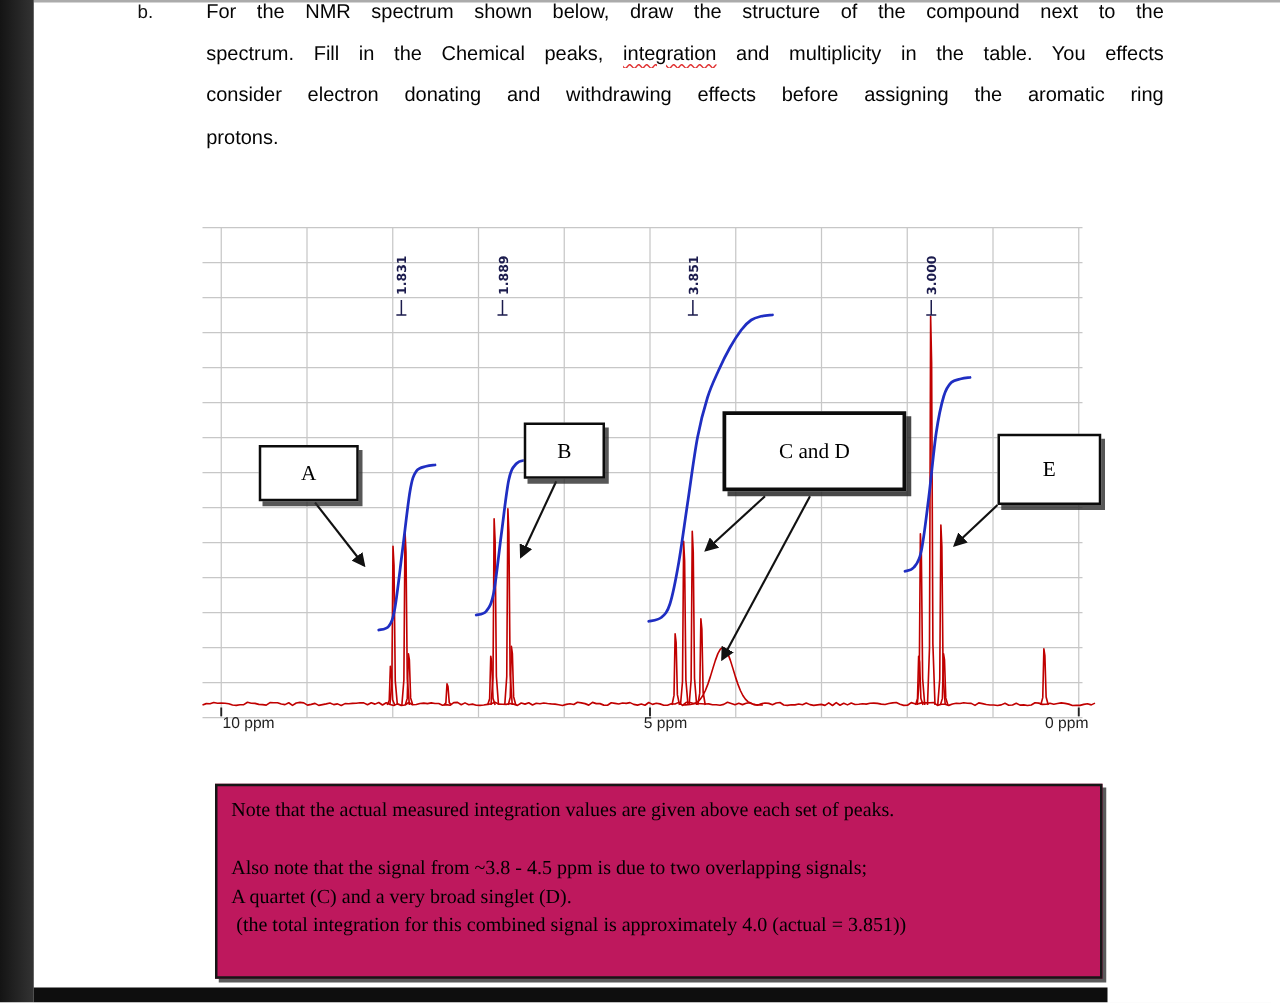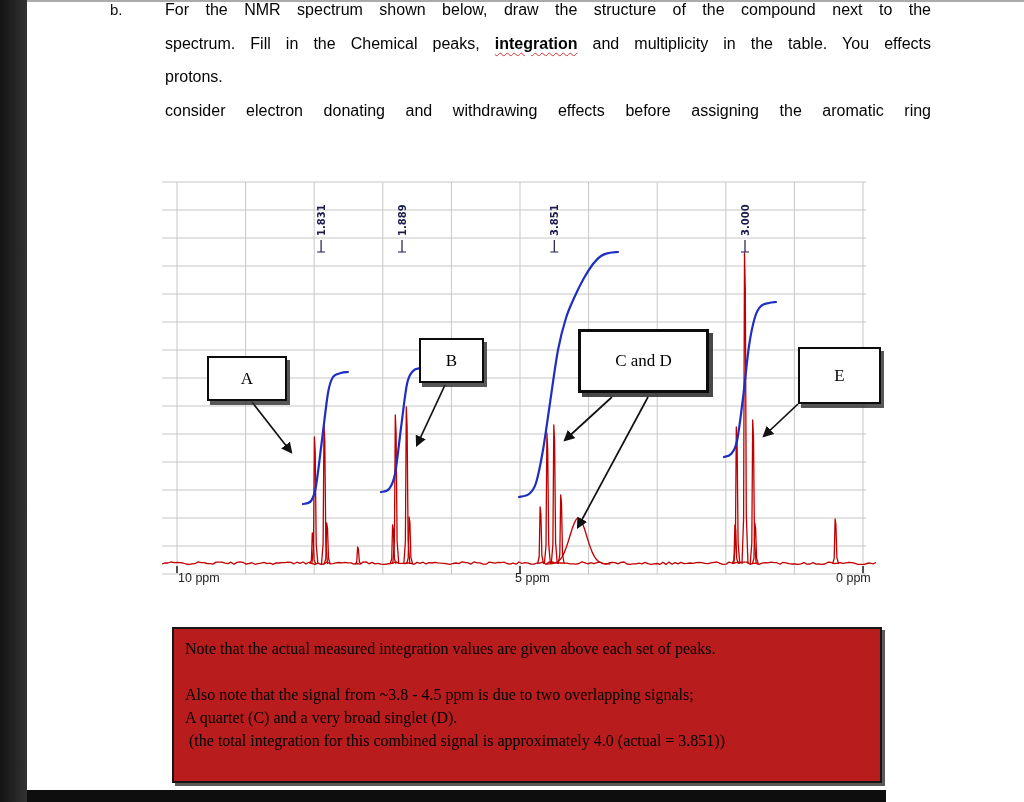"integration" .squiggle { font-weight: bold -> none }
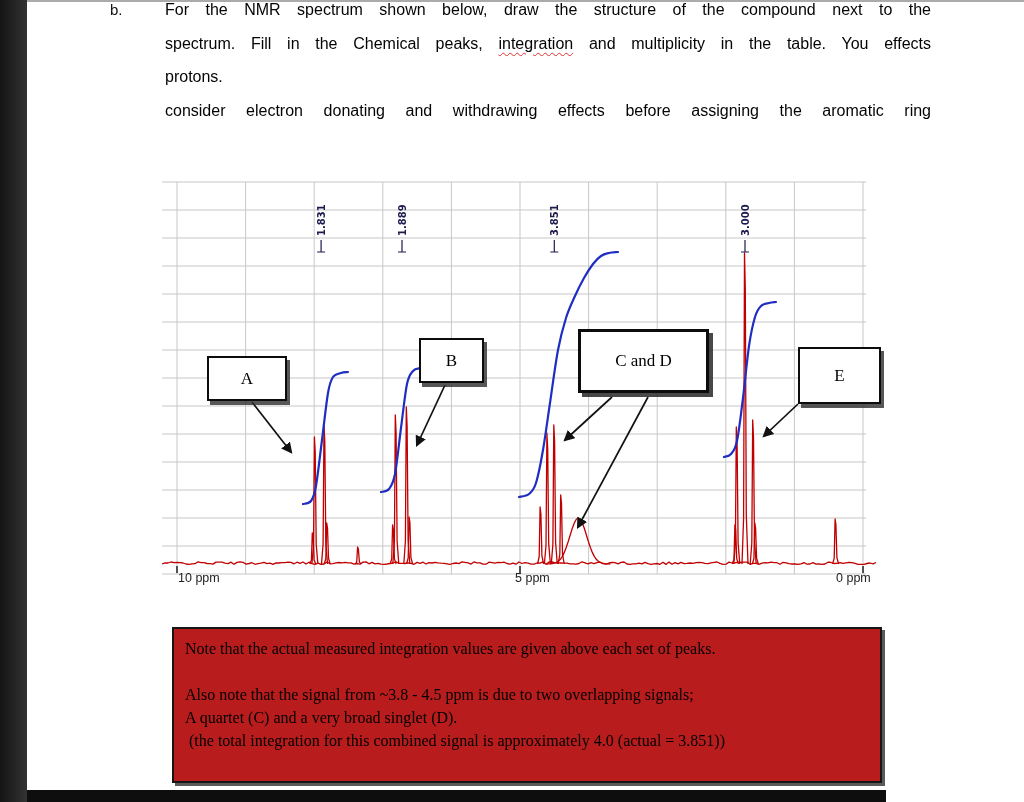"protons." div.qline { order: before "consider electron donating and" -> after "consider electron donating and" }
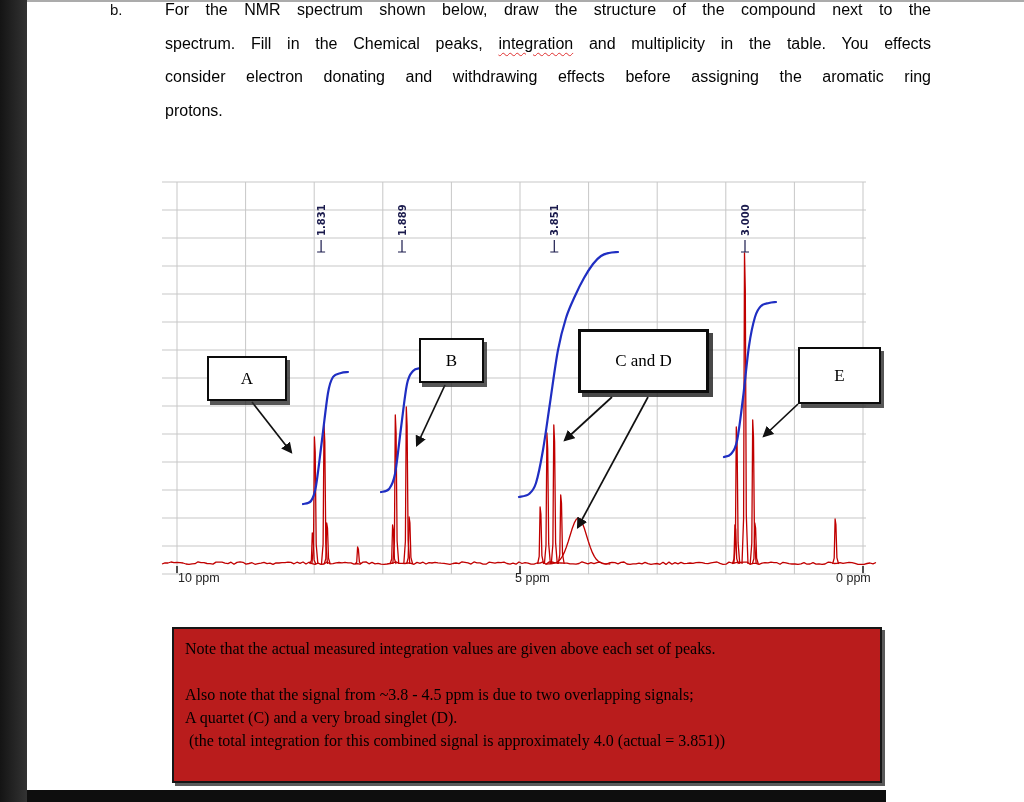"C and D" .callout-cd { width: 131px -> 147px }
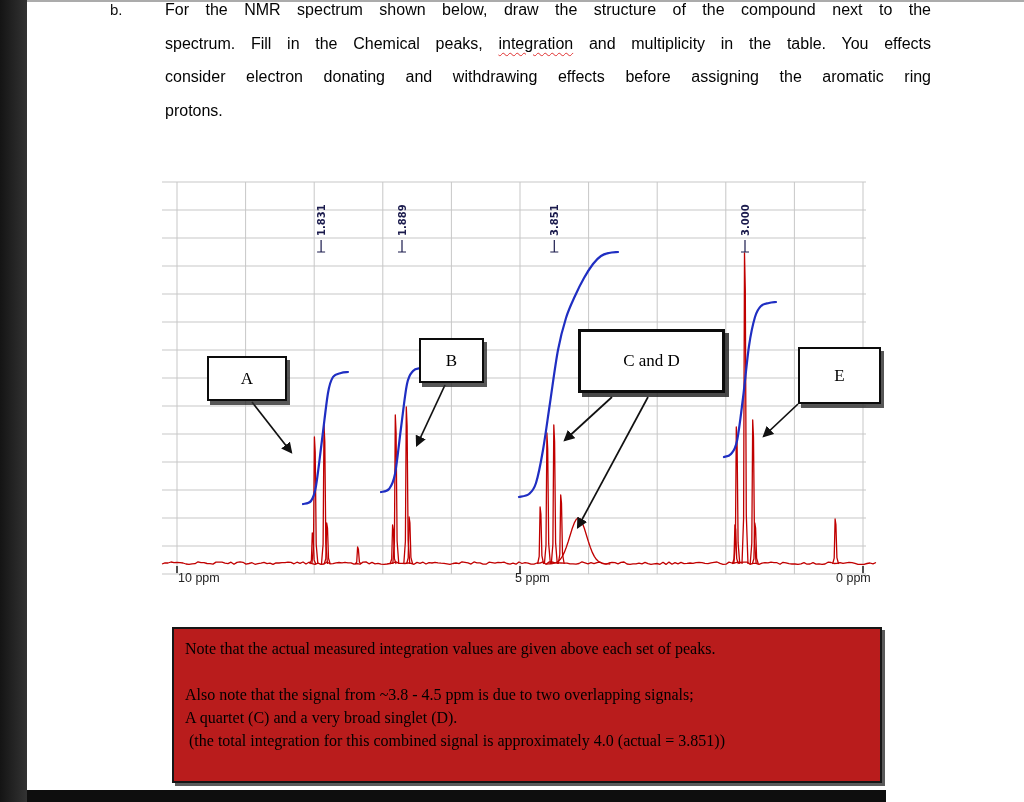"Note that the actual measured" .note-box { background: #b91c1c -> #be185d }
